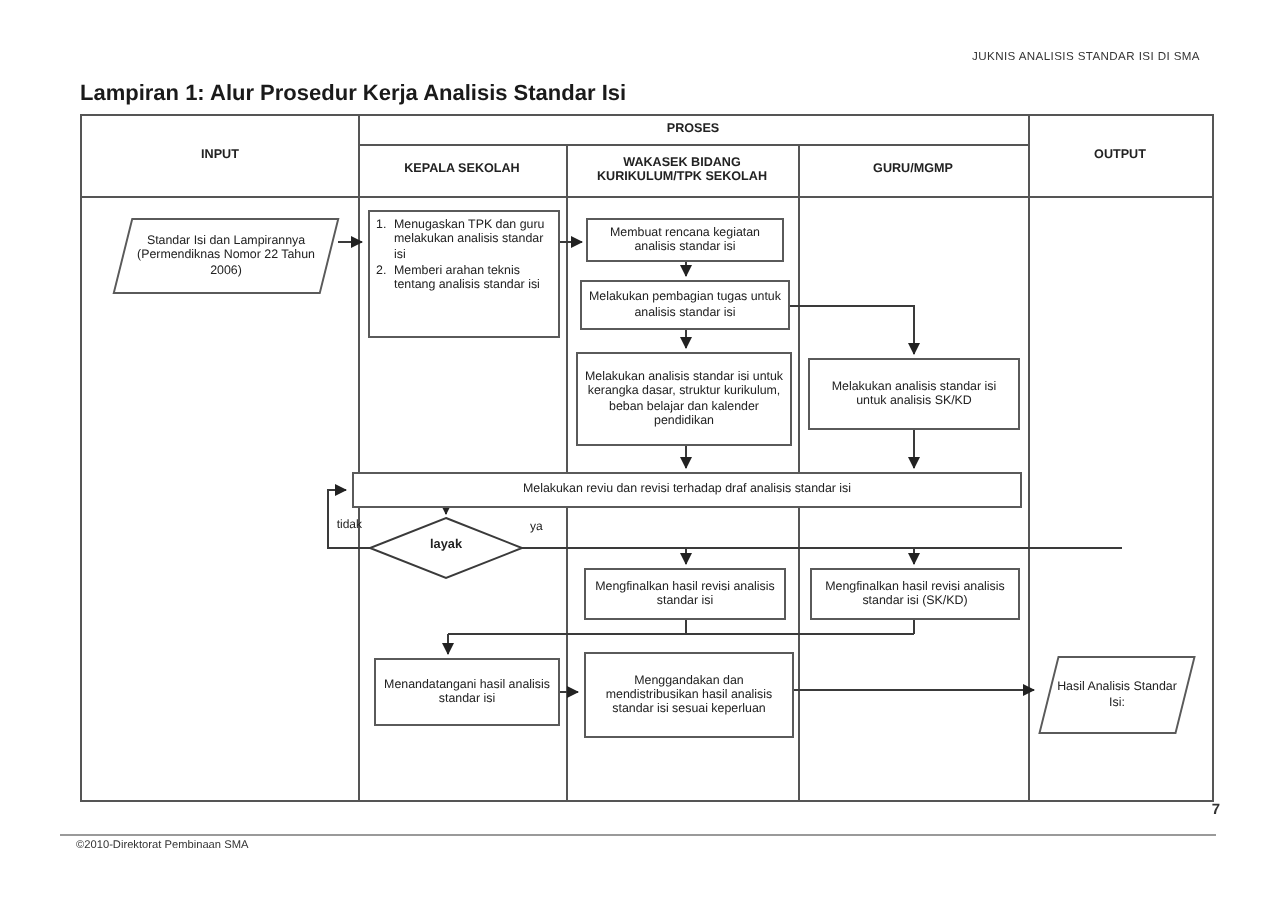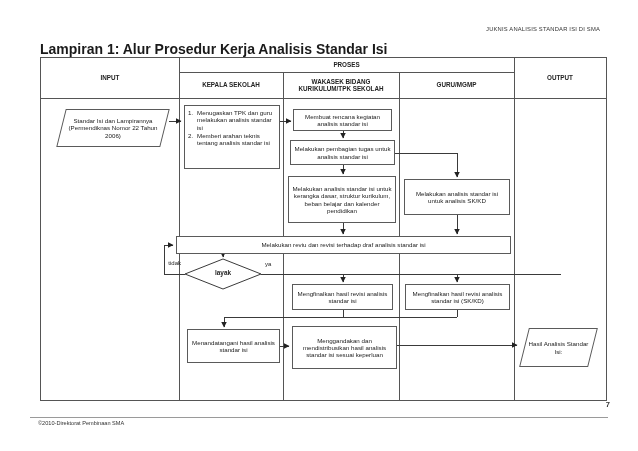"Lampiran 1: Alur Prosedur Kerja" .title { font-size: 14px -> 11px }
